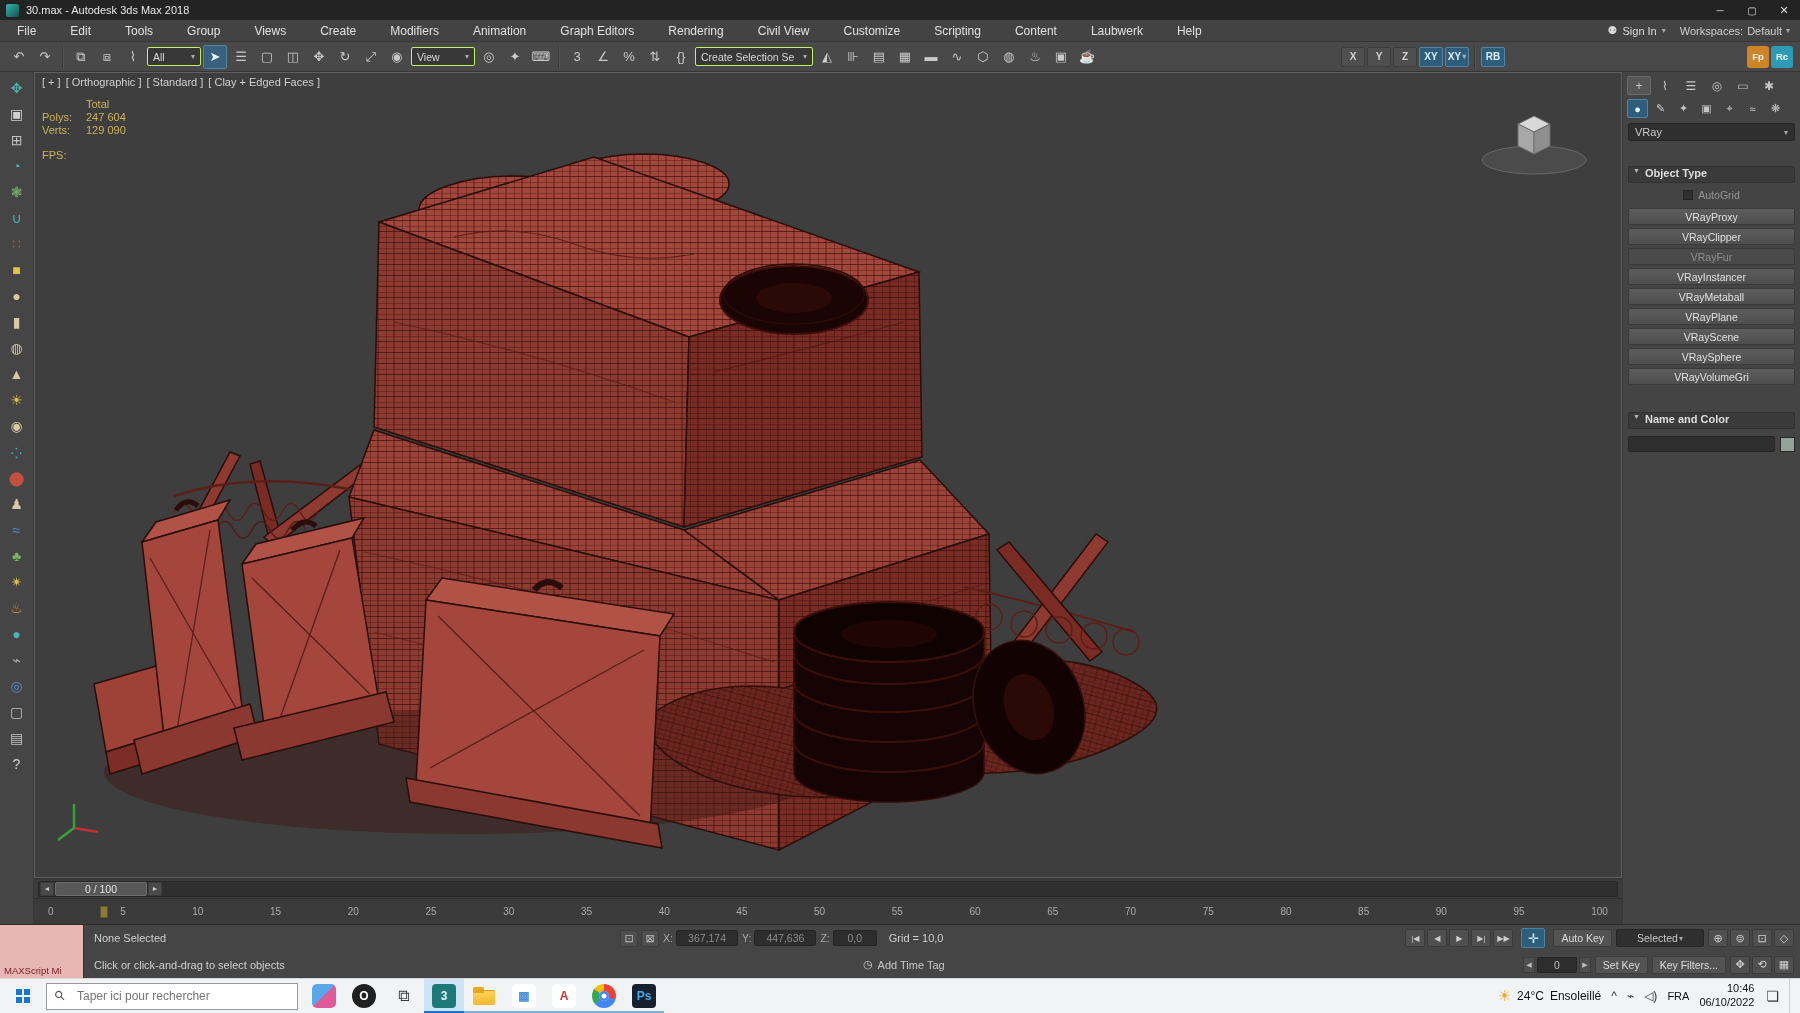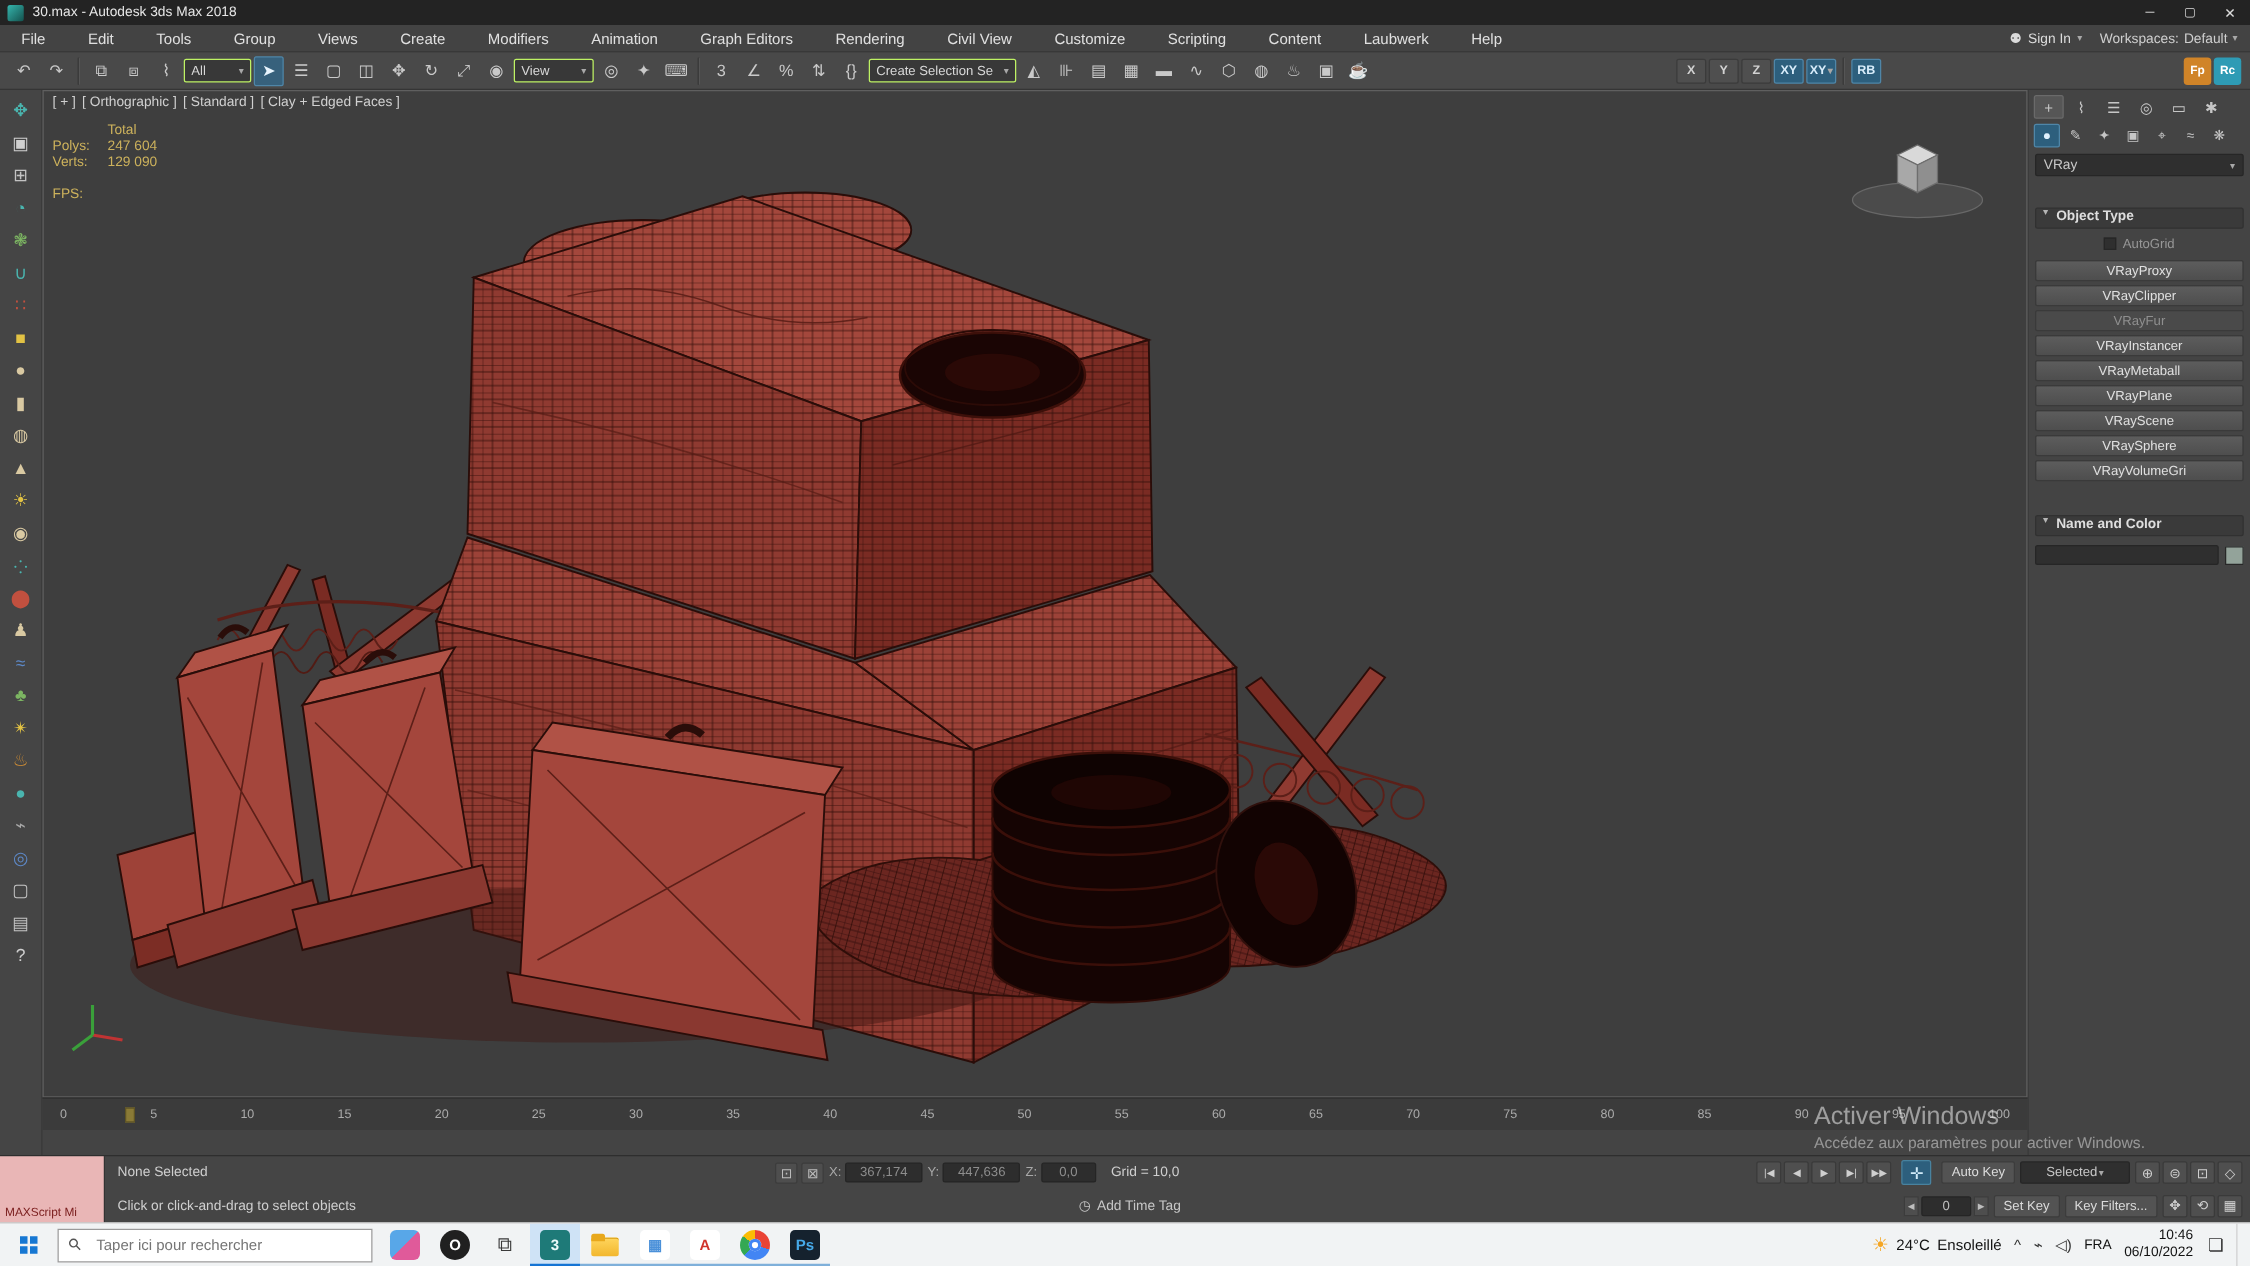"0 / 100" div.timeslider { html: none -> <div> <div> <div>◄</div> <div>0 / 100</div> <div>►</div> </div> </div> }
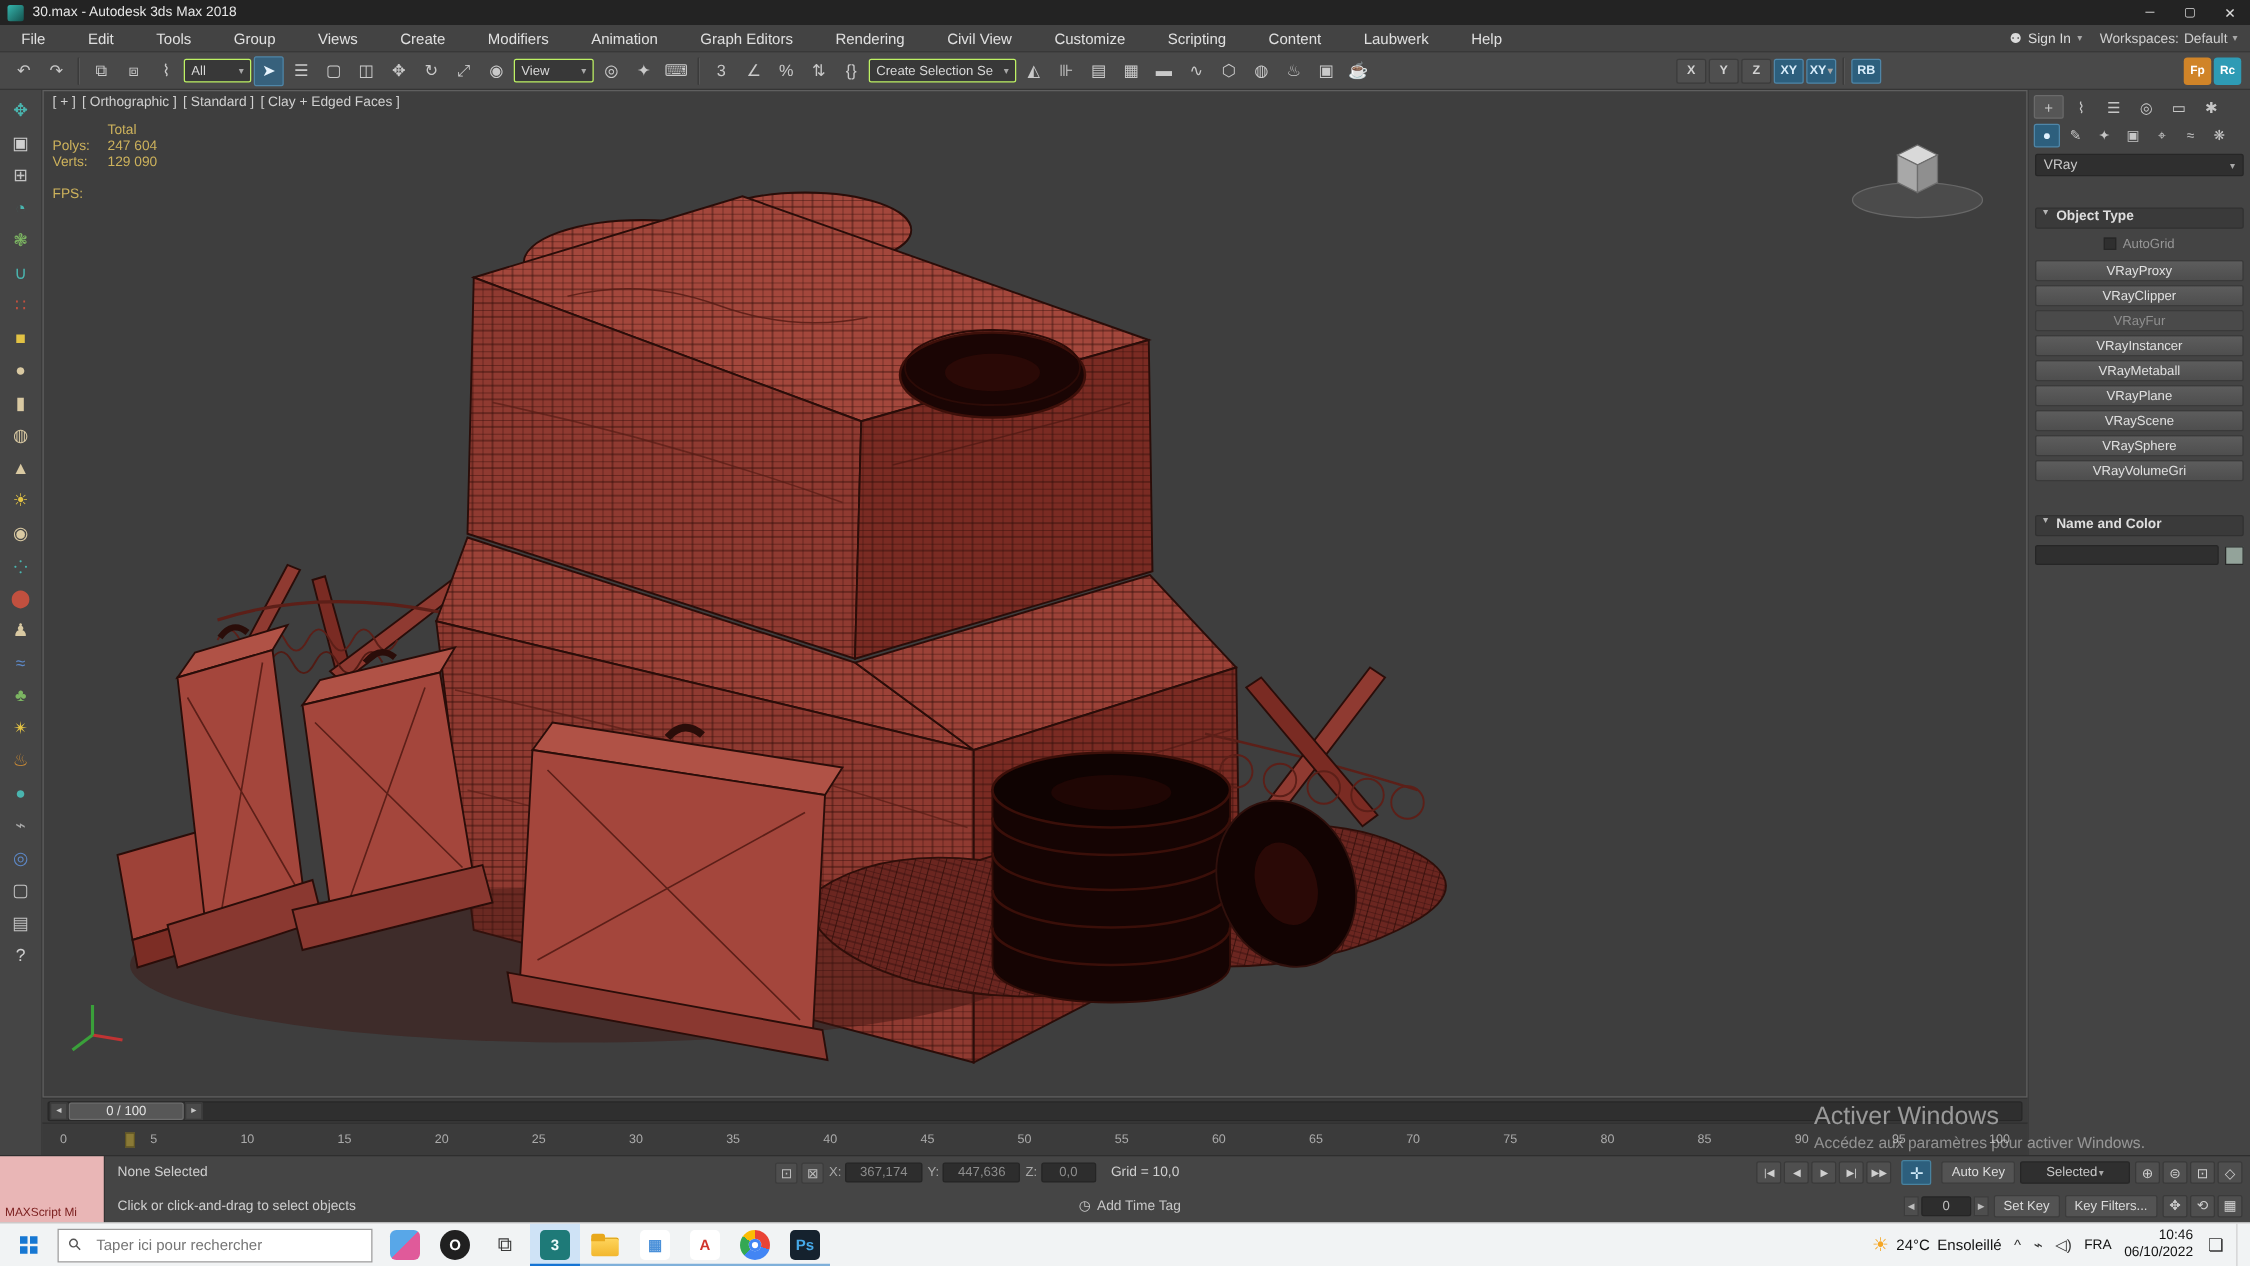"Activer Windows" div.watermark { html: <div> <div>Activer Windows</div> <div>Accédez aux paramètres pour activer Windows.</div> </div> -> none }
